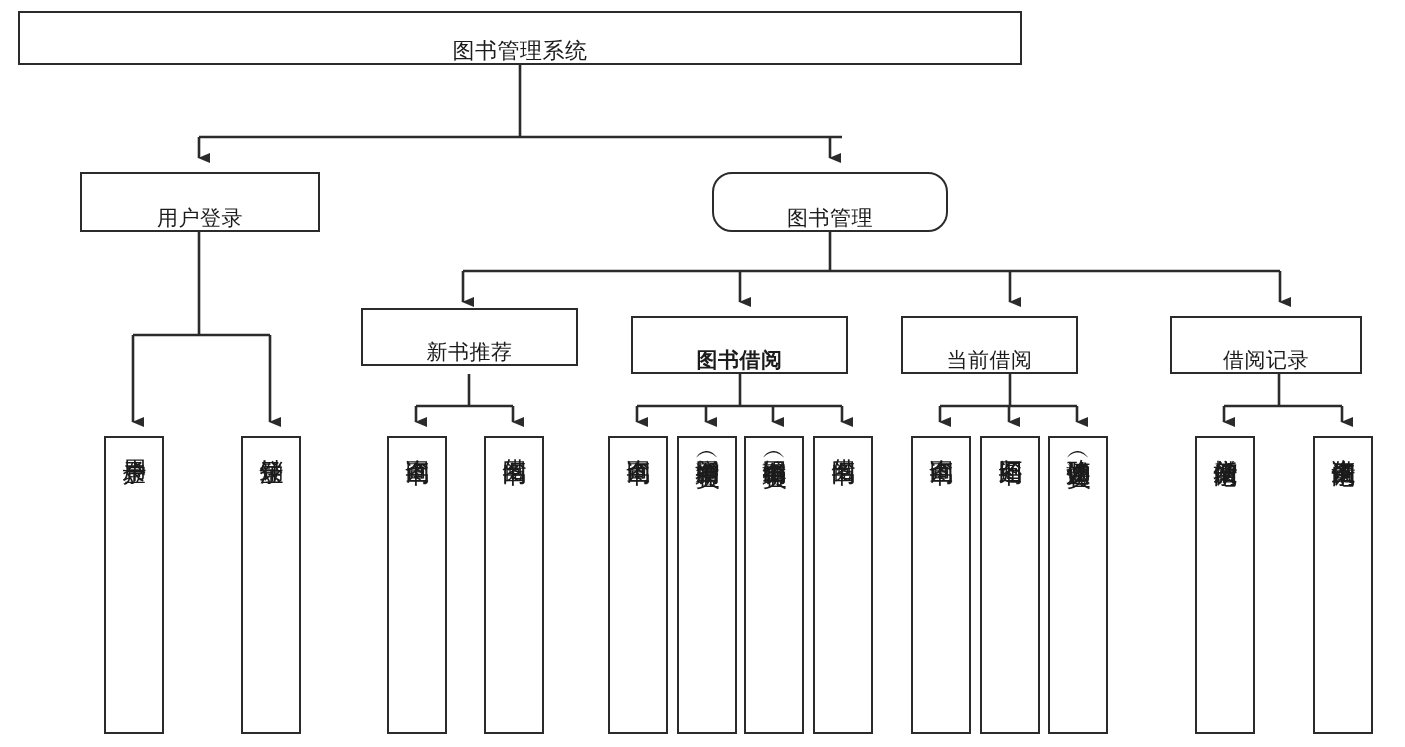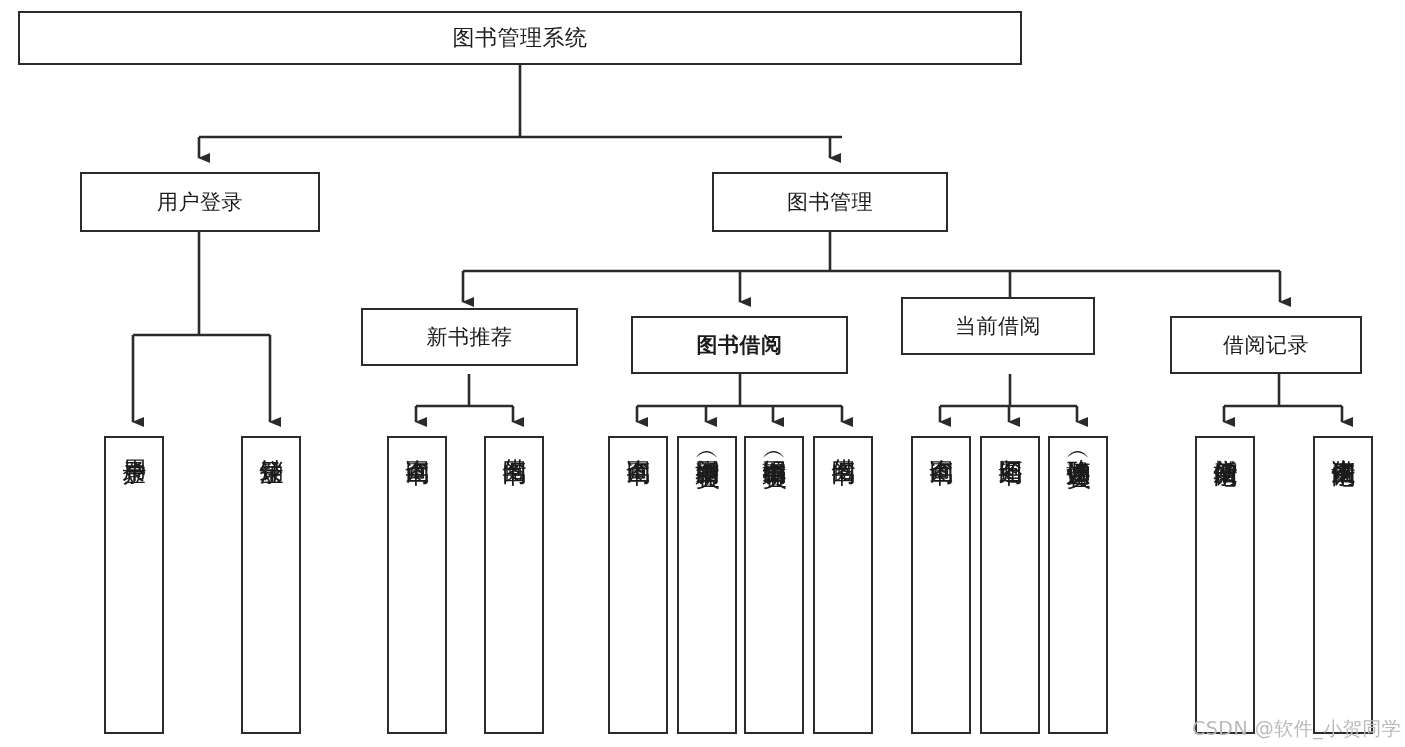"图书管理系统" .node { align-items: center -> flex-end }
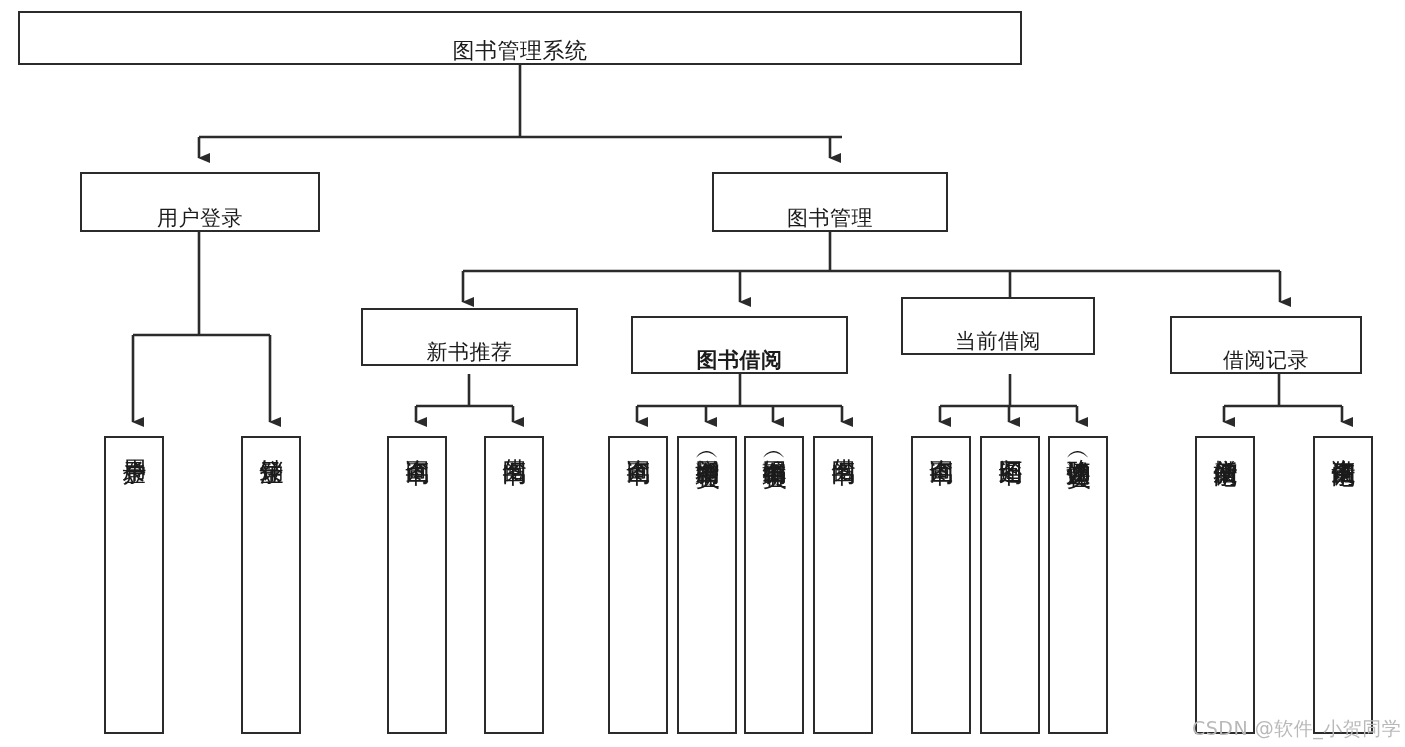"图书管理" div.node { border-radius: none -> 20px }
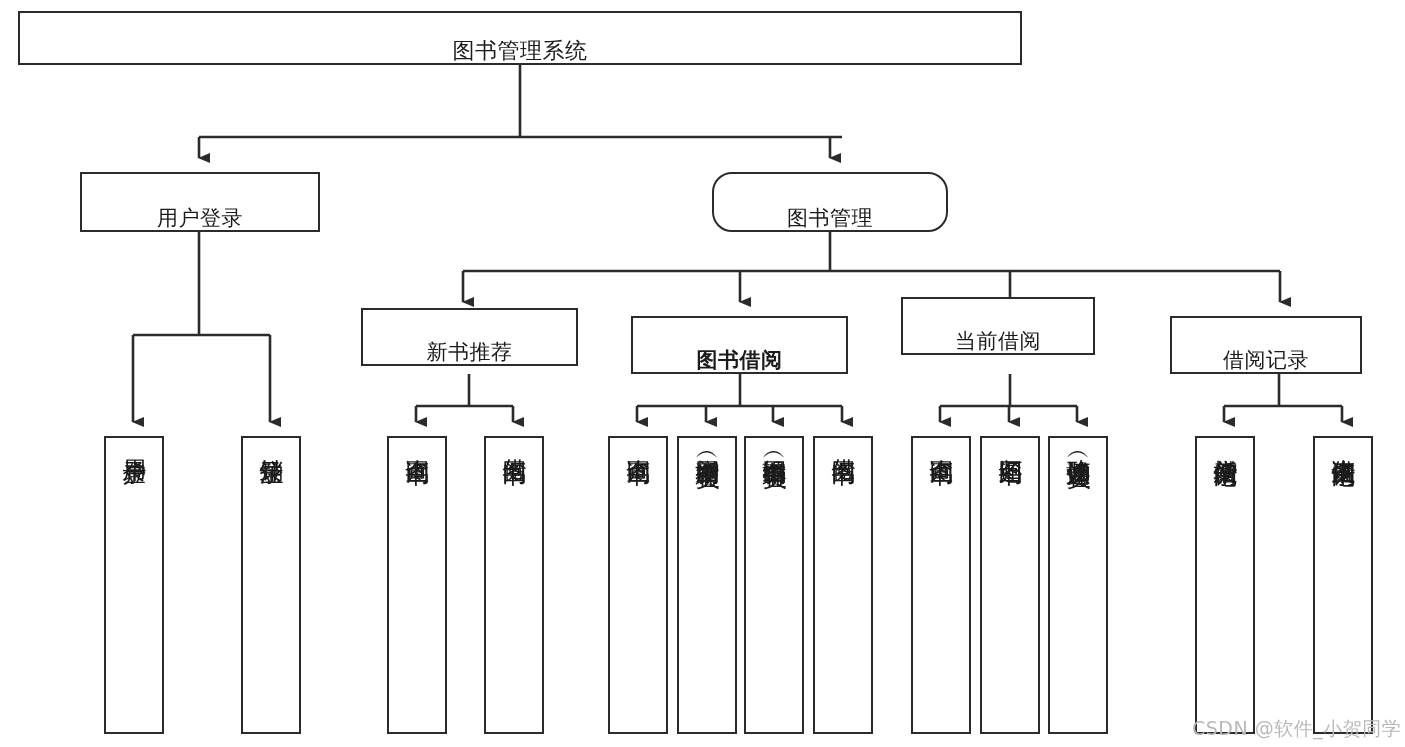"当前借阅" div.node { top: 297px -> 316px; width: 194px -> 177px }
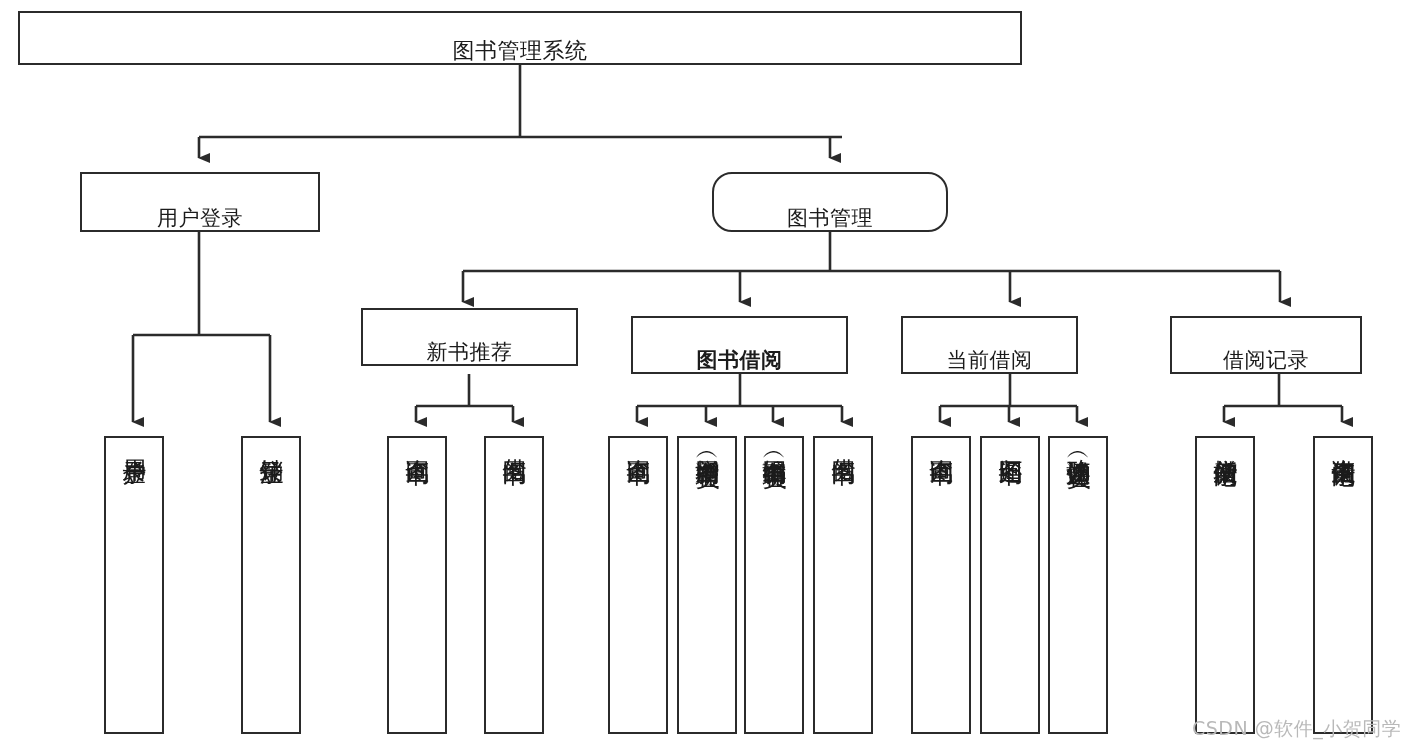"CSDN @软件_小贺同学" div.watermark { html: <div>CSDN @软件_小贺同学</div> -> none }
